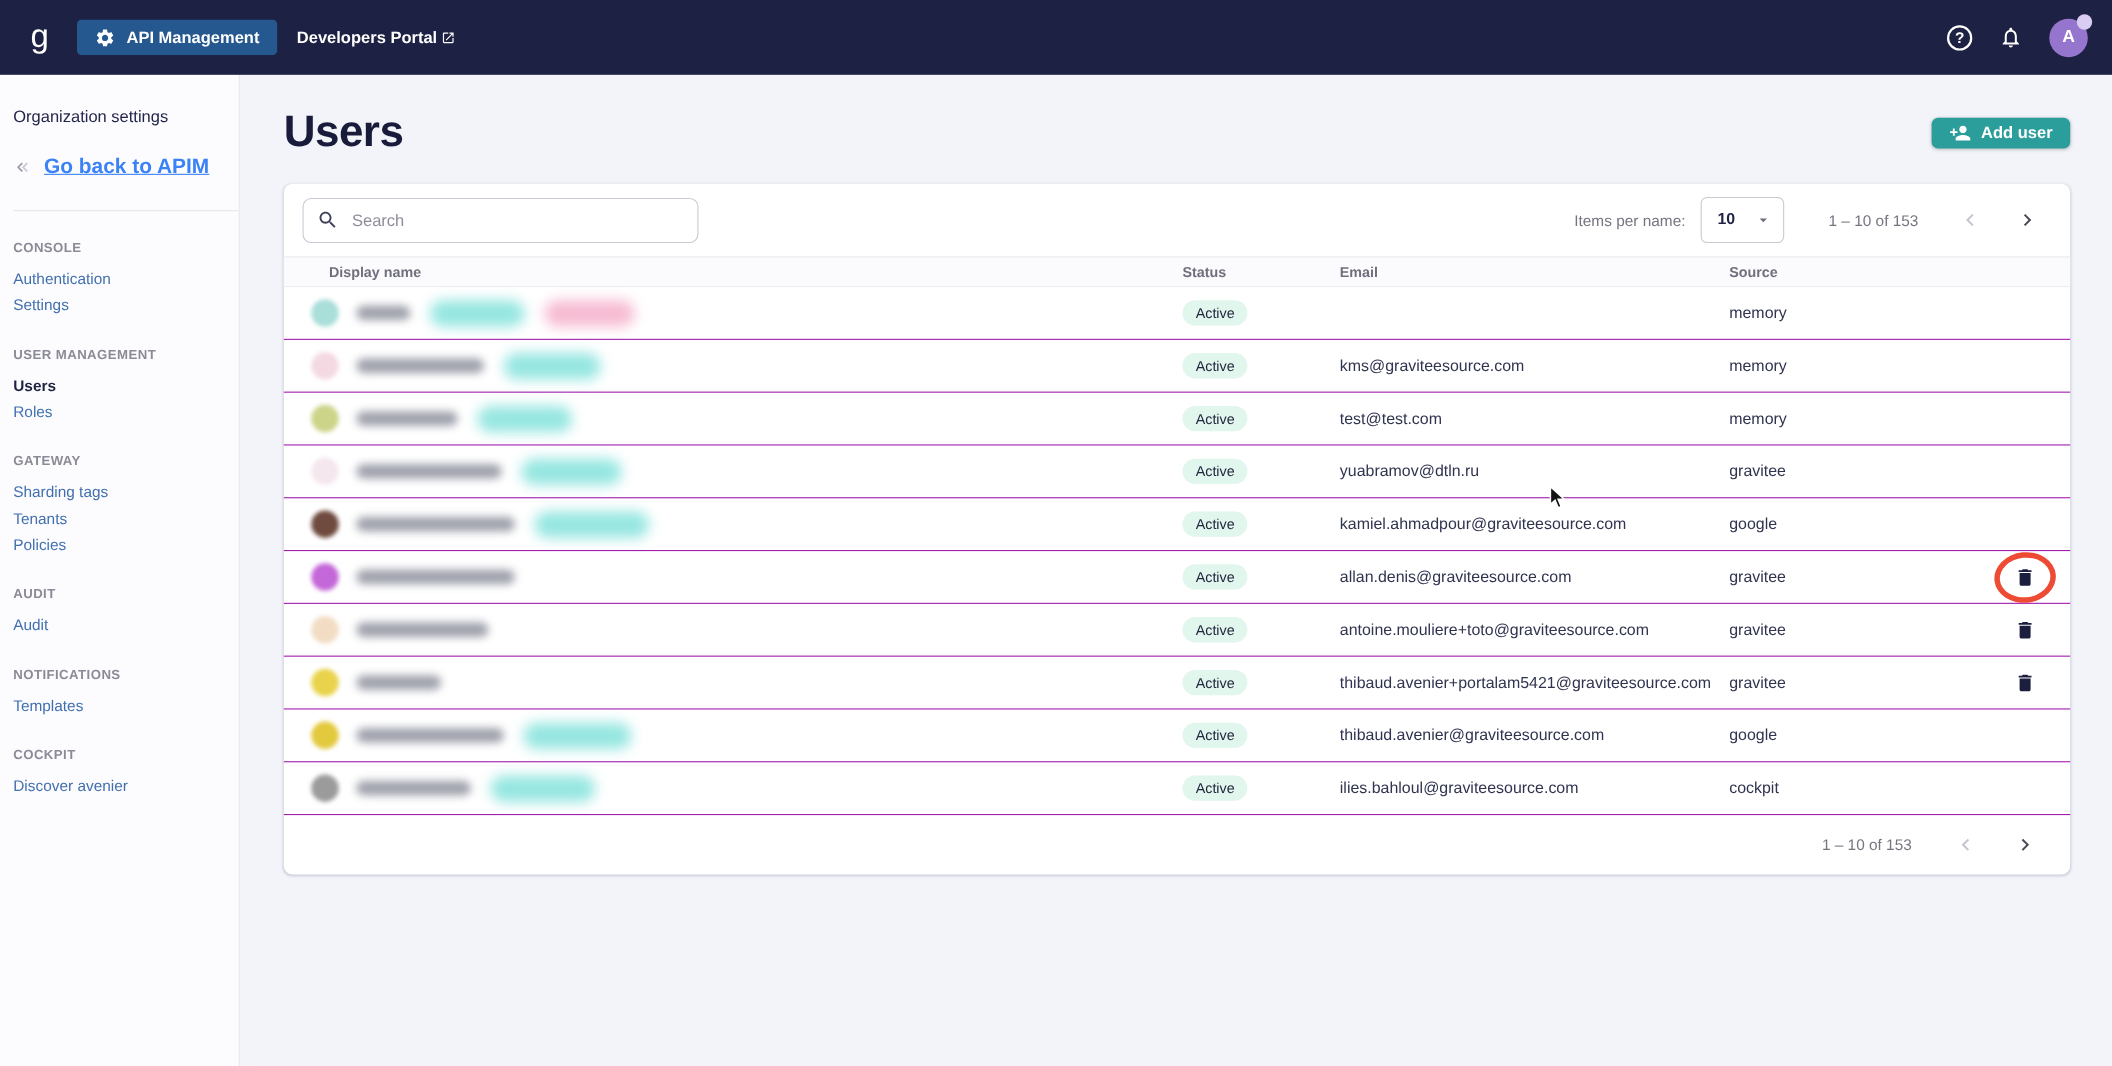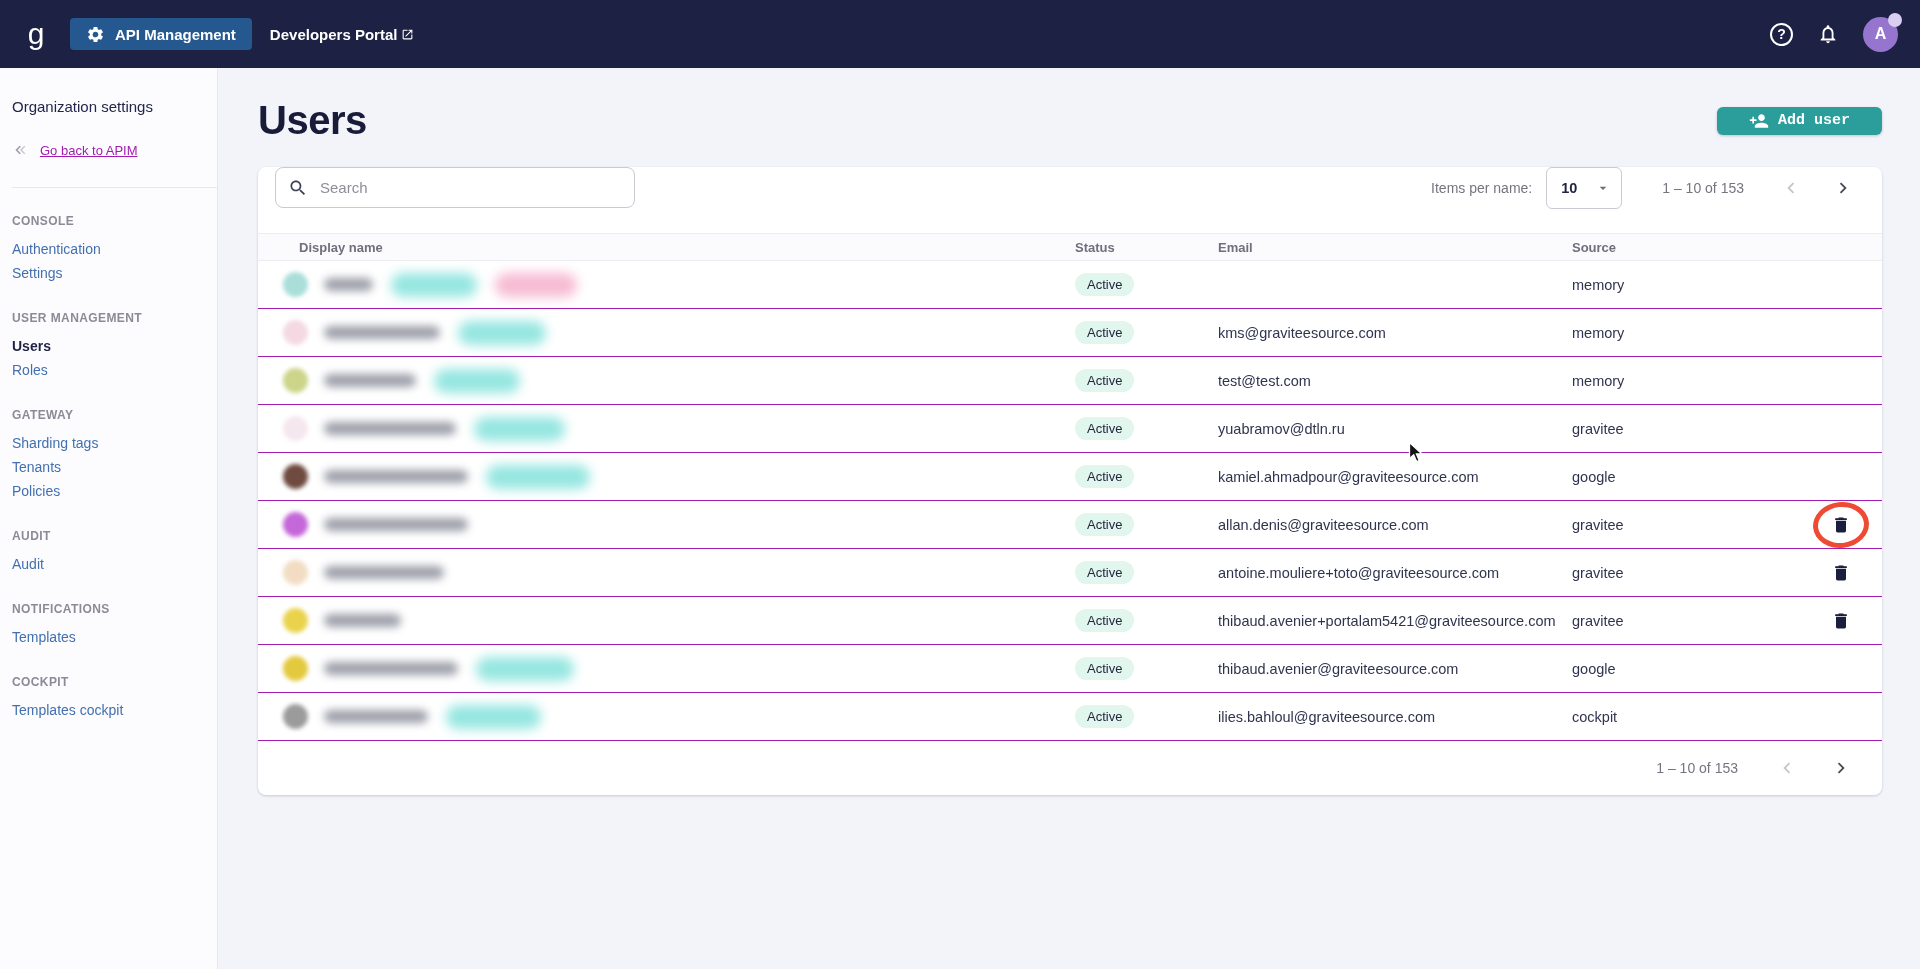"Add user" .add-user-btn { font-family: Liberation Mono, monospace -> Liberation Sans, sans-serif; padding: 0 32px -> 0 16px }
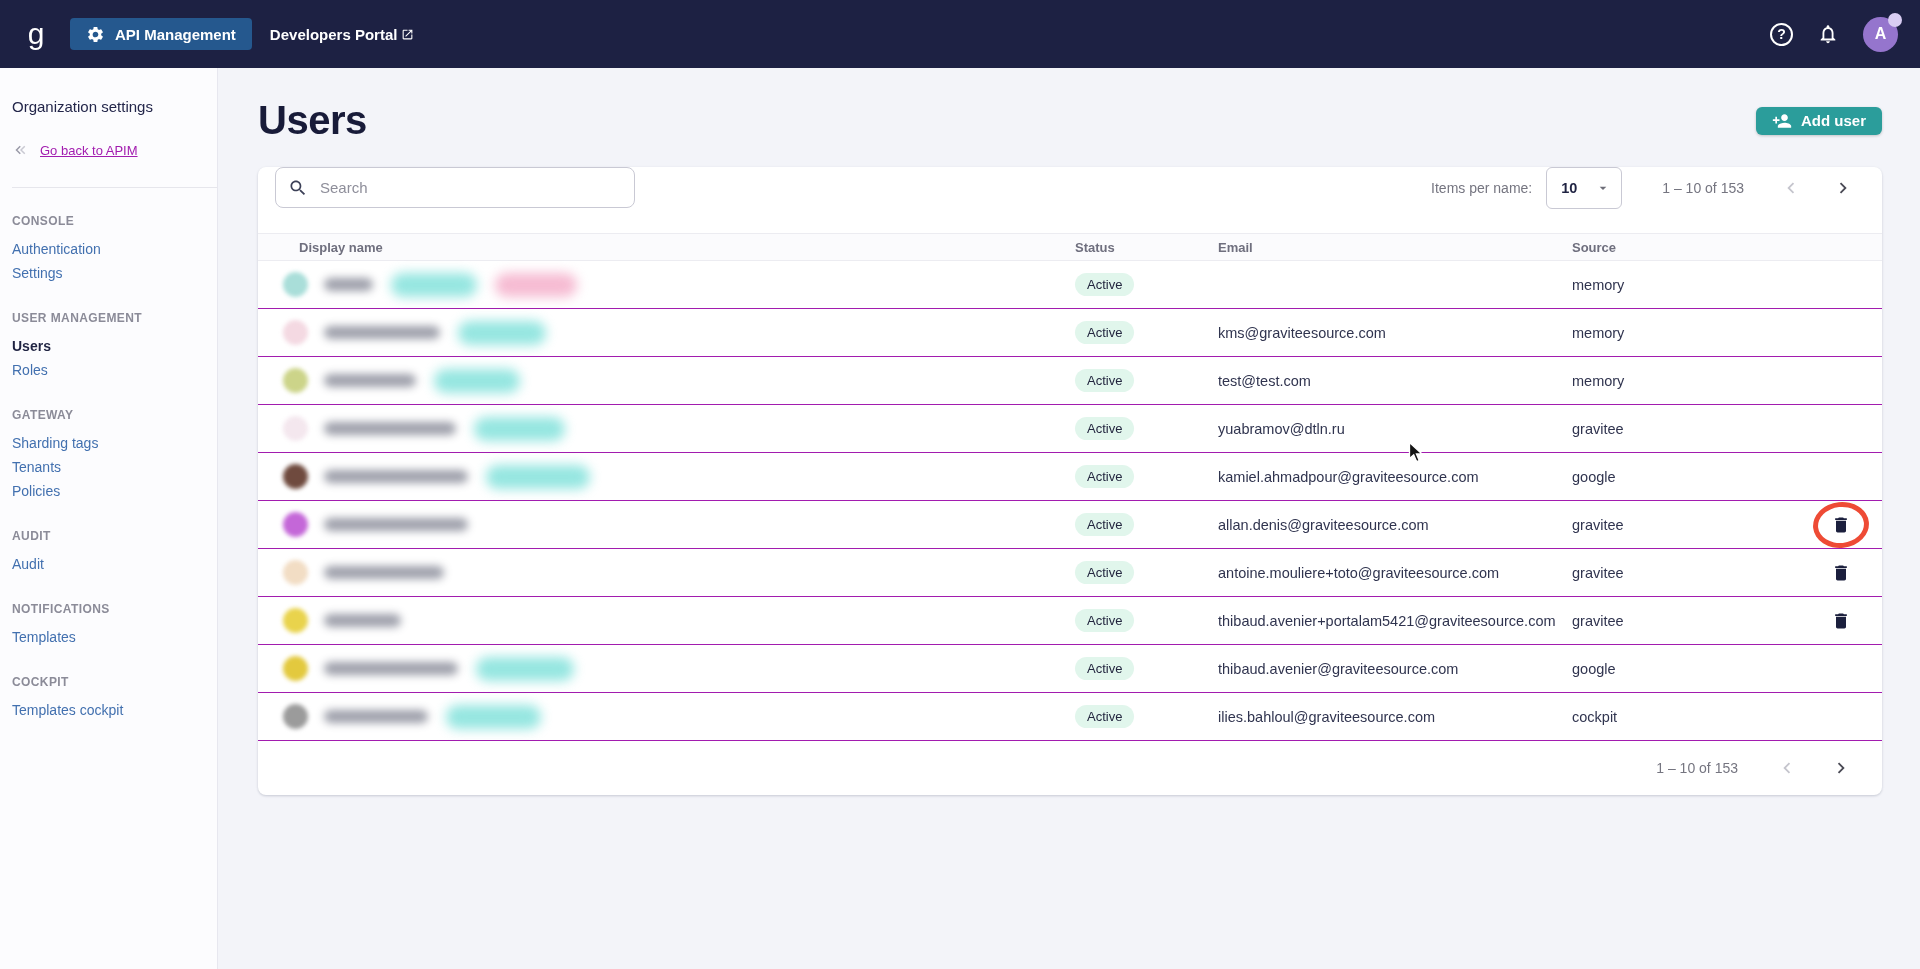"Go back to APIM" .back-link .txt { color: #a21caf -> #3b82f6; font-size: 13px -> 19px; font-weight: none -> bold }
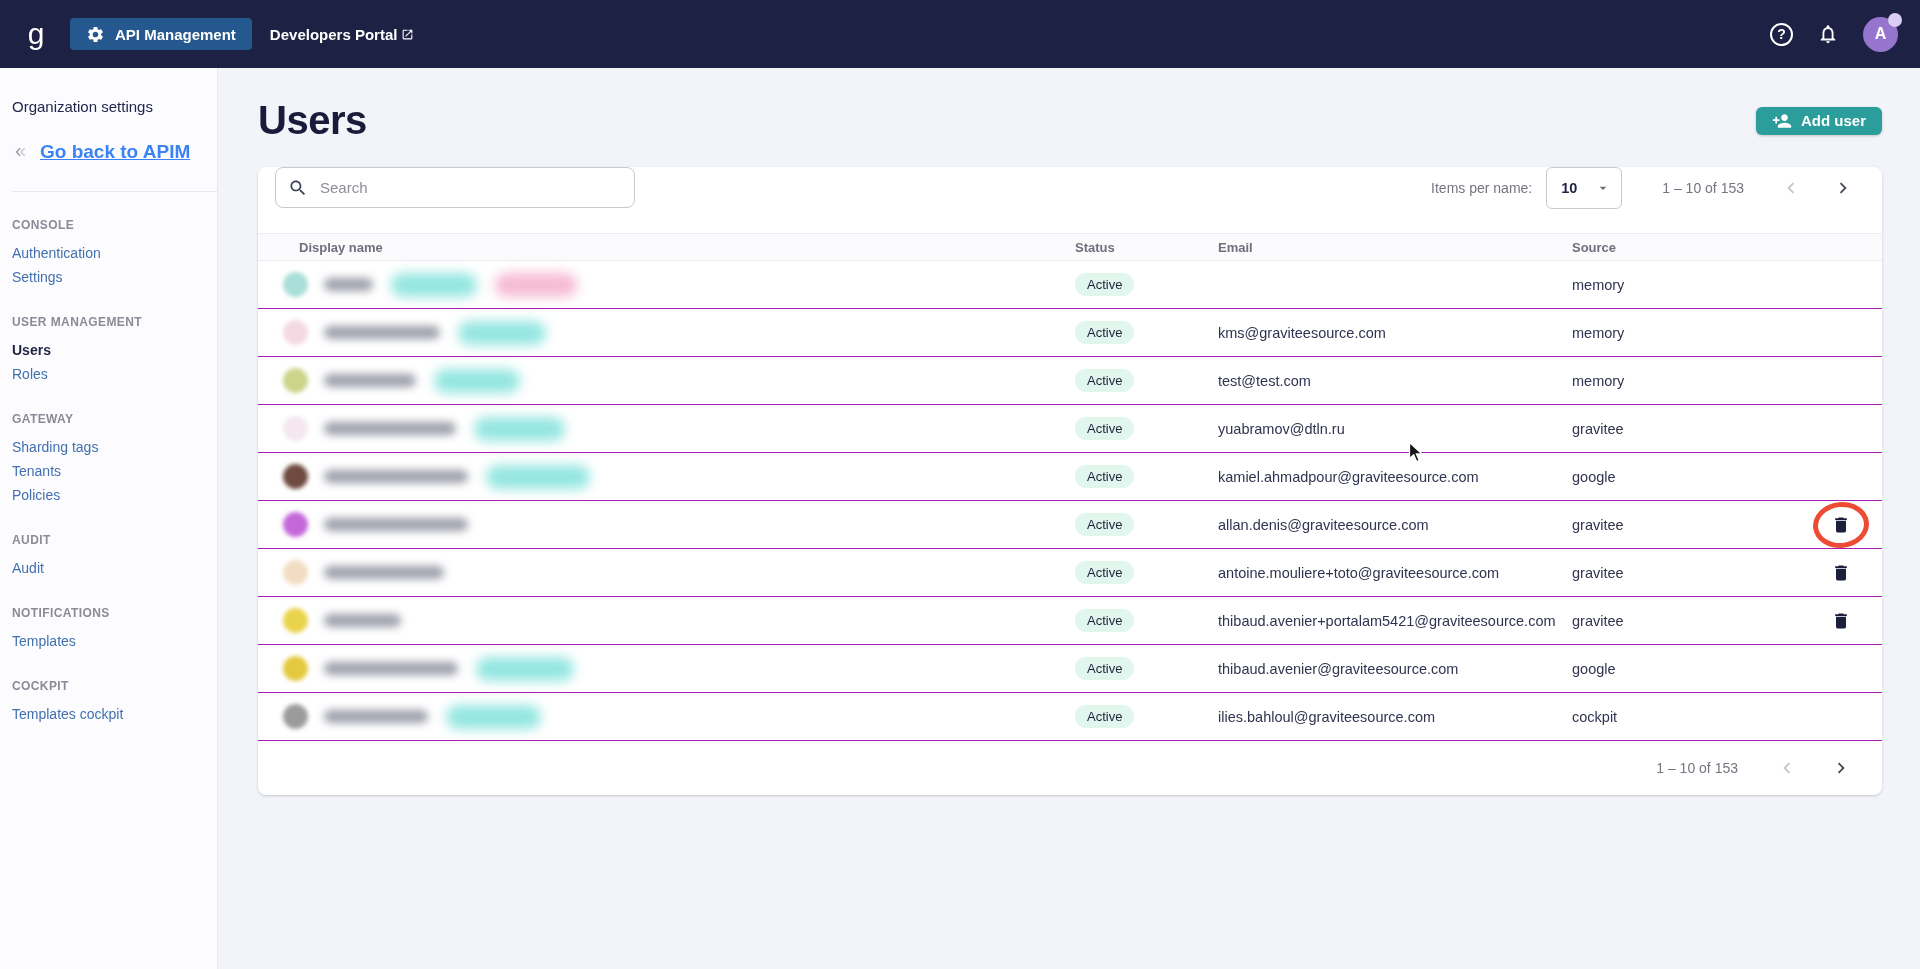"Search" .toolbar { align-items: flex-start -> center }
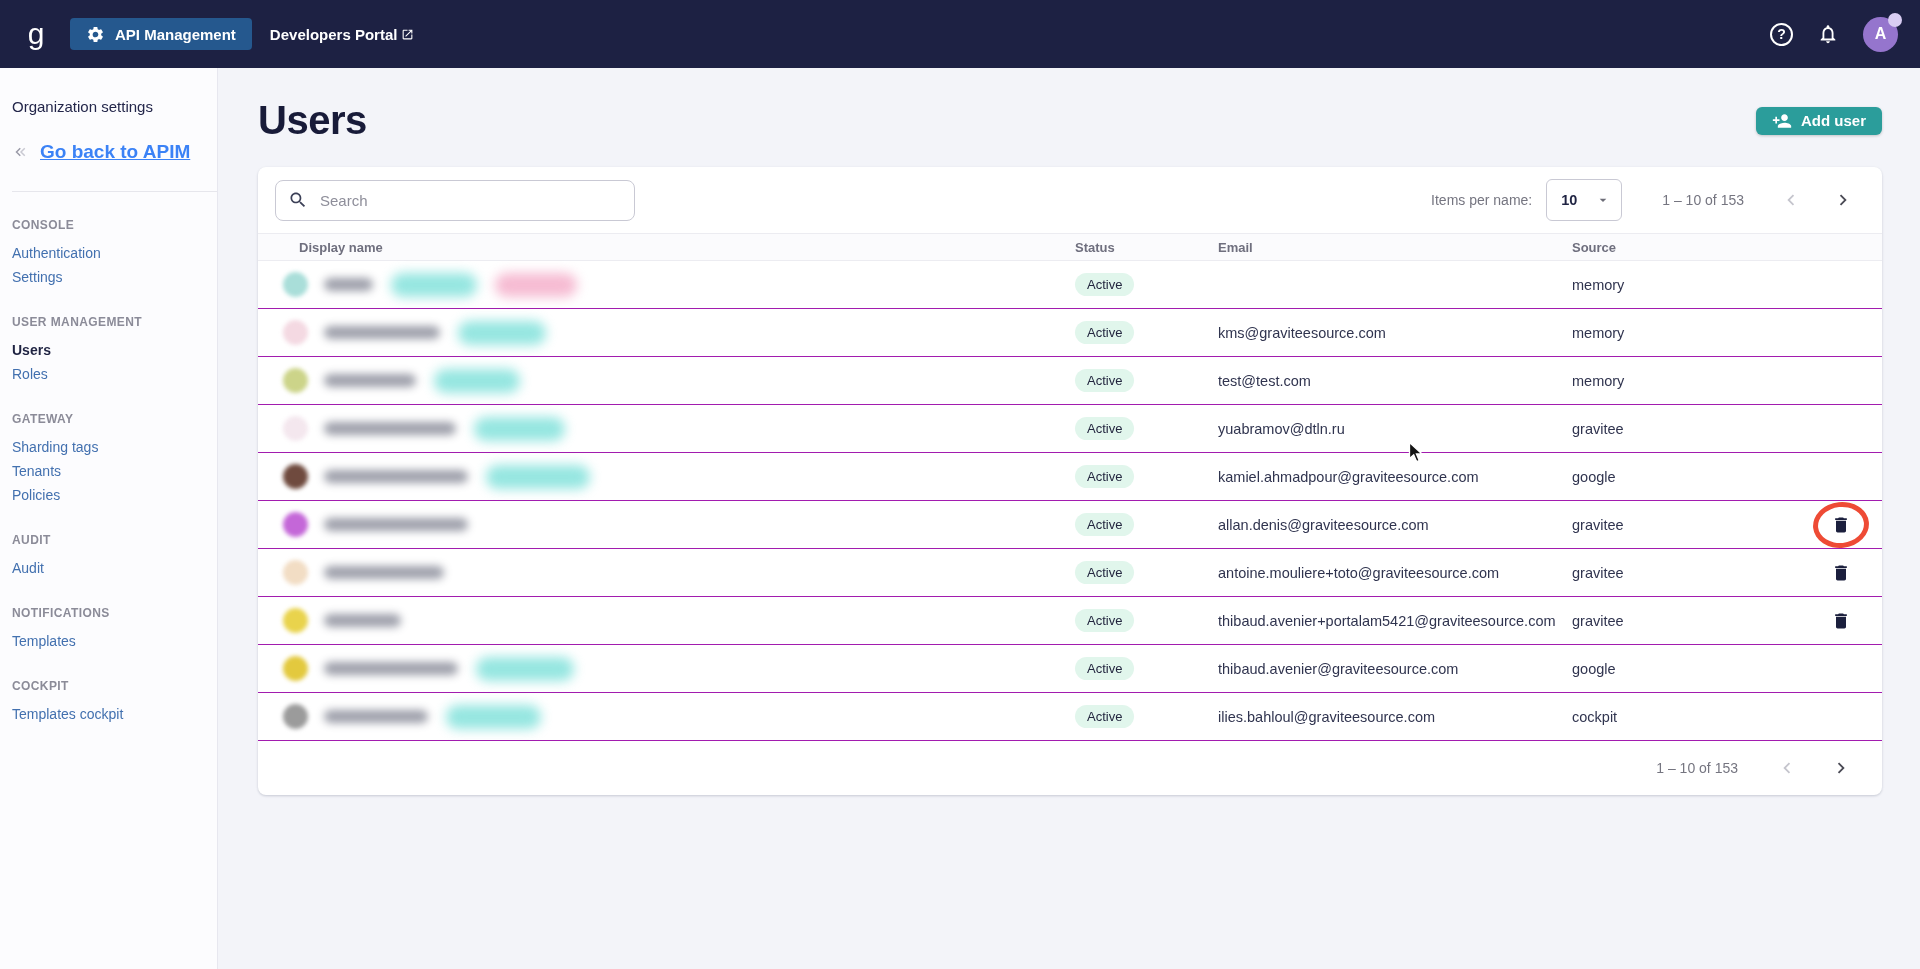"Templates cockpit" a.side-item { text: Templates cockpit -> Discover avenier }
